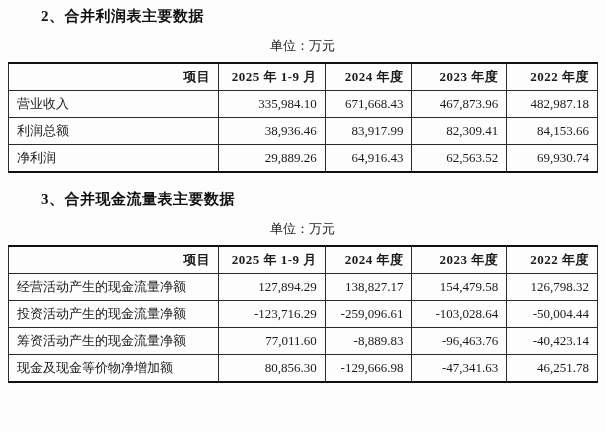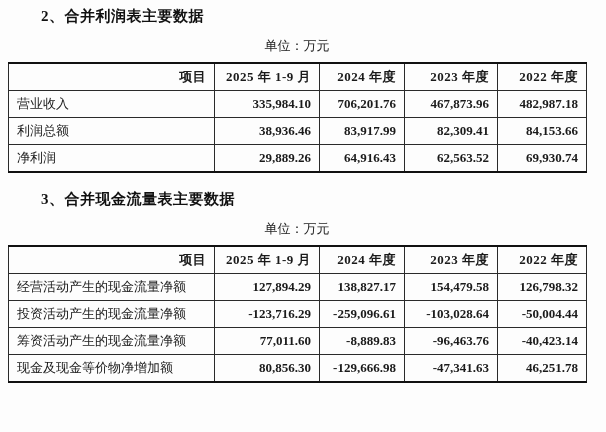"2、合并利润表主要数据" .page { padding: 6px 19px 0 8px -> 6px 8px 0 8px }
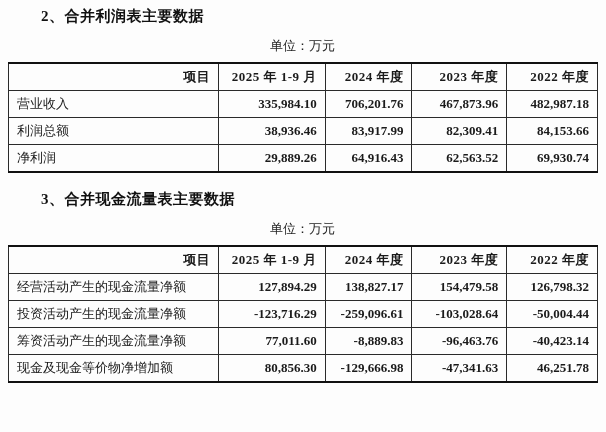"335,984.10" td.num-cell { font-weight: bold -> none }
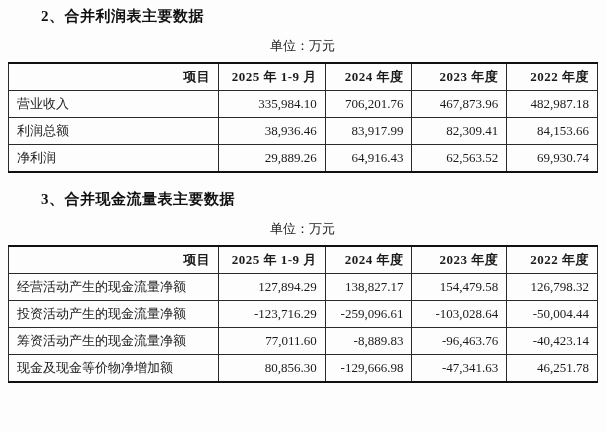"706,201.76" td.num-cell { text: 706,201.76 -> 671,668.43 }
